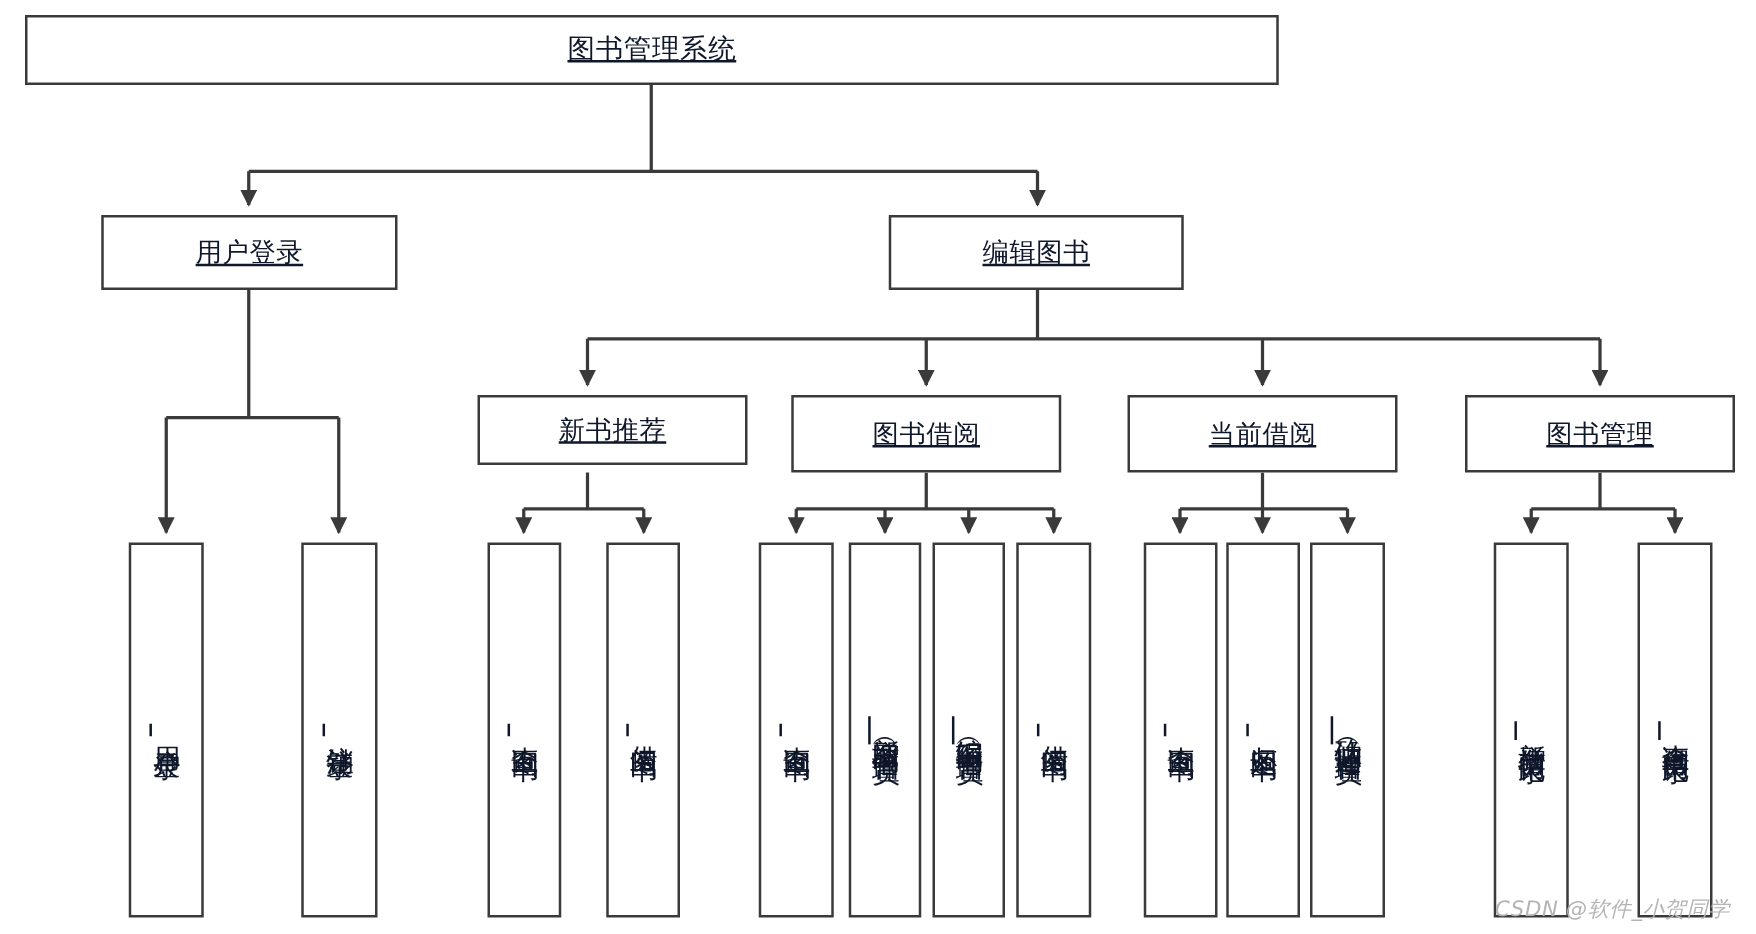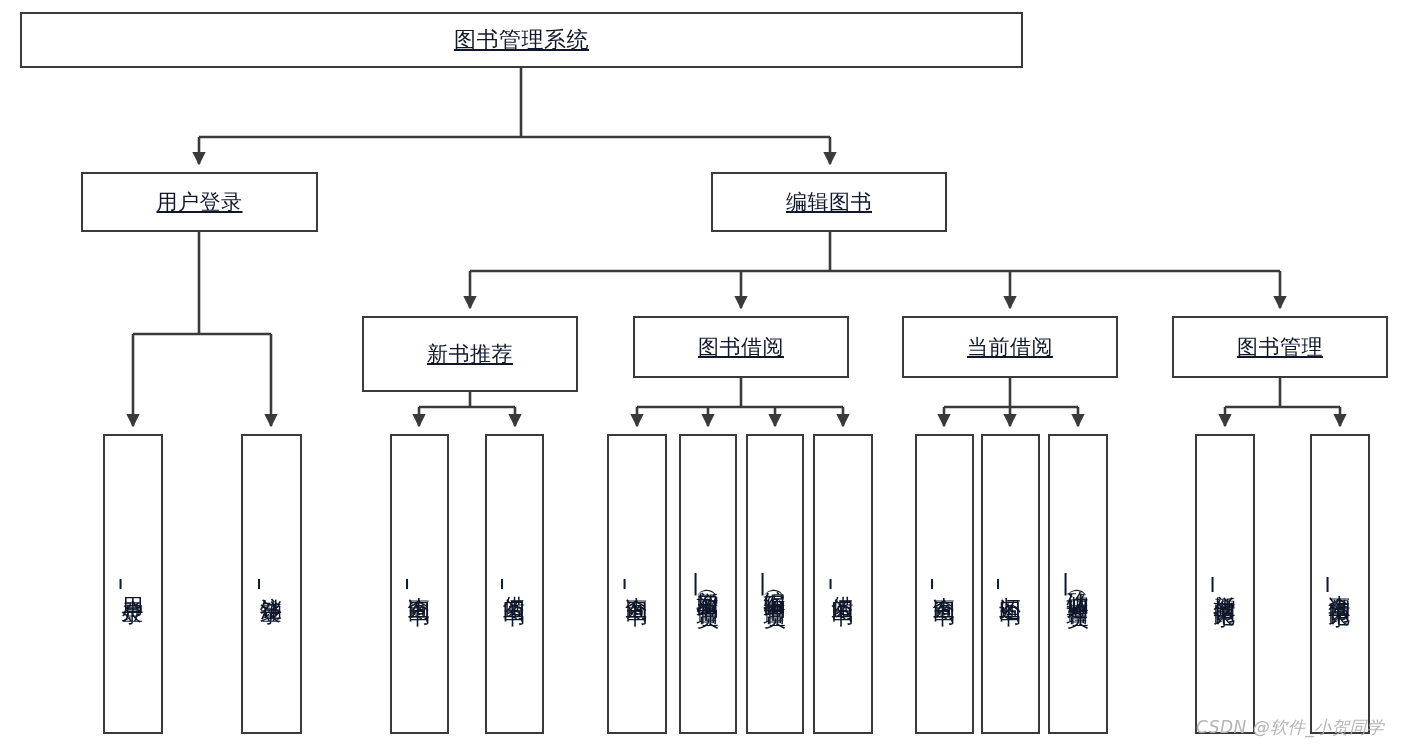"新书推荐" div.node { height: 76px -> 56px; left: 362px -> 382px }
